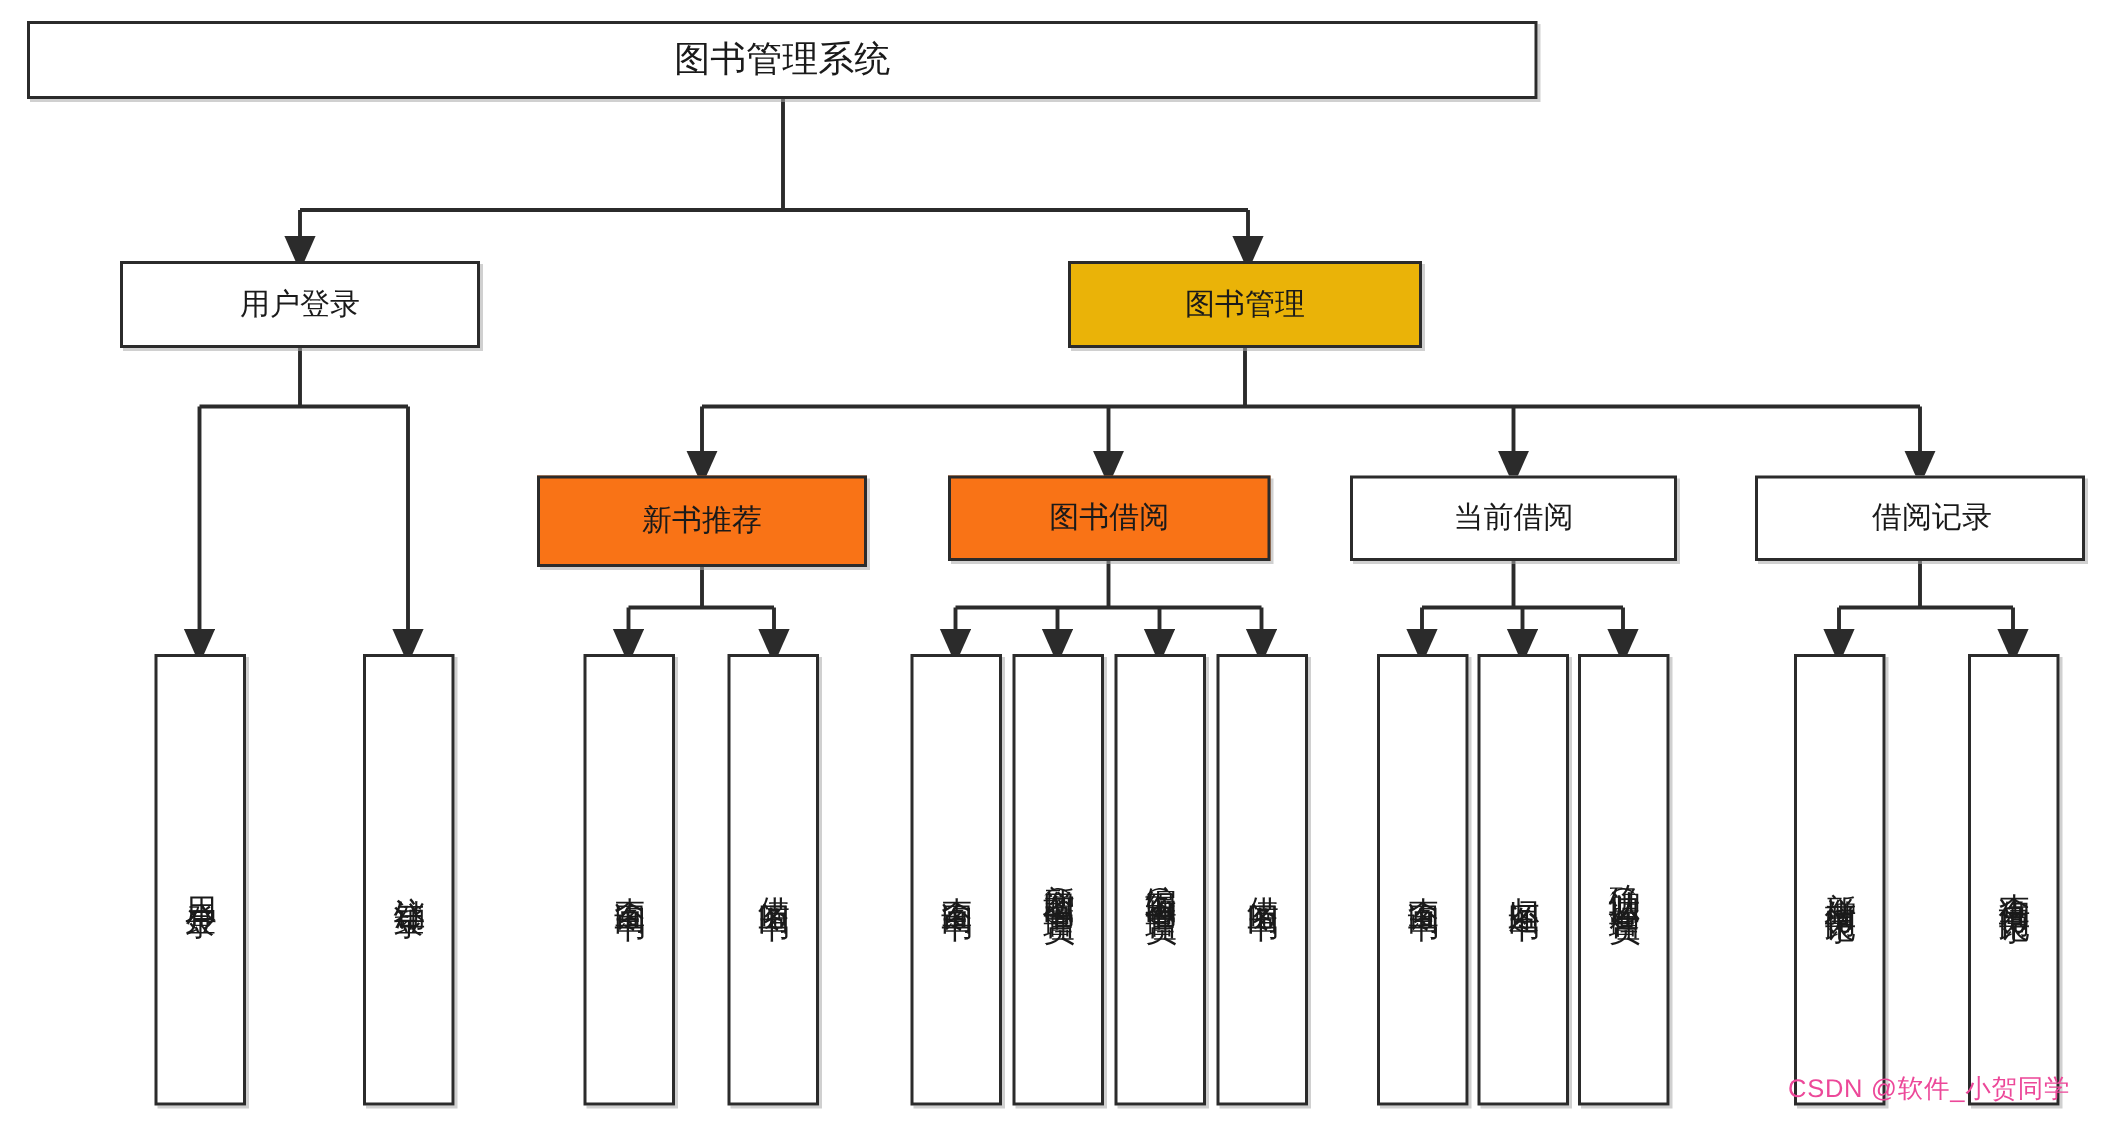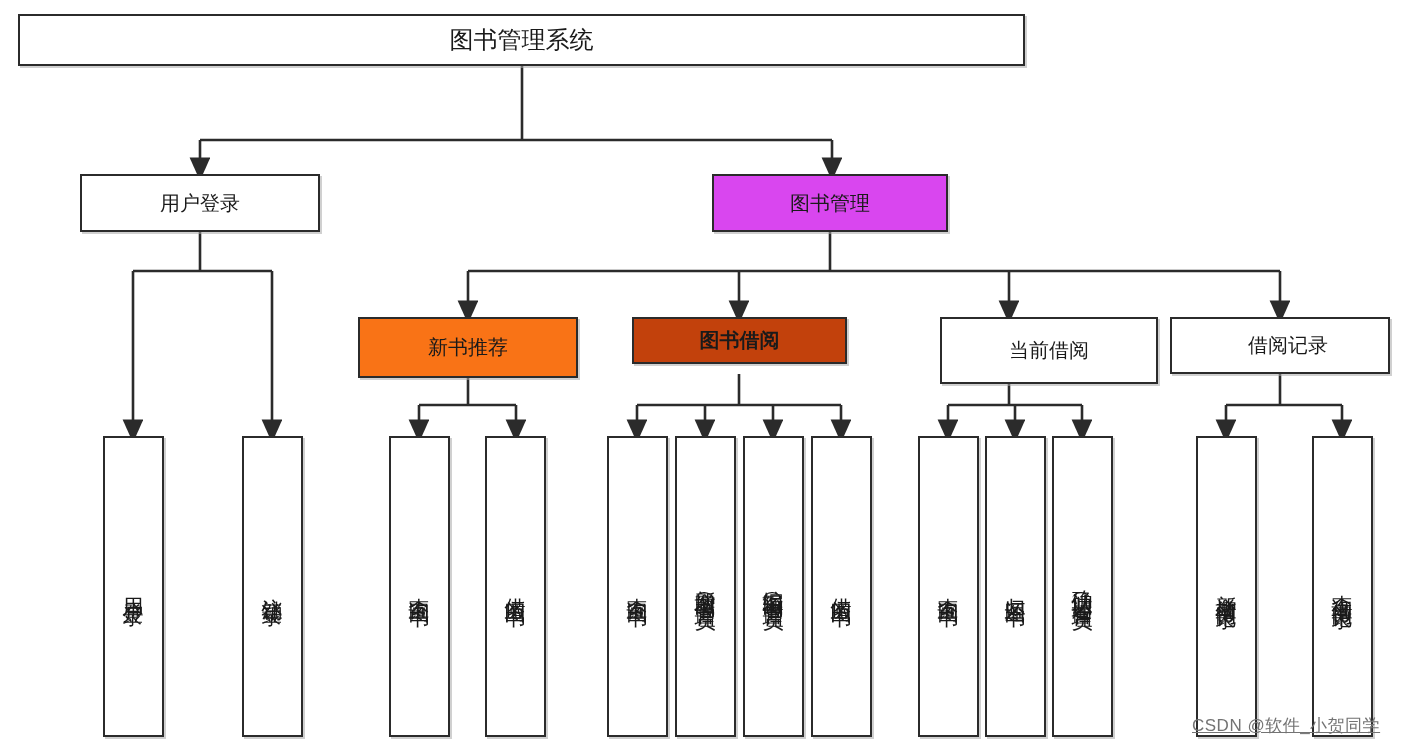"图书管理" div.node { background: #d946ef -> #eab308 }
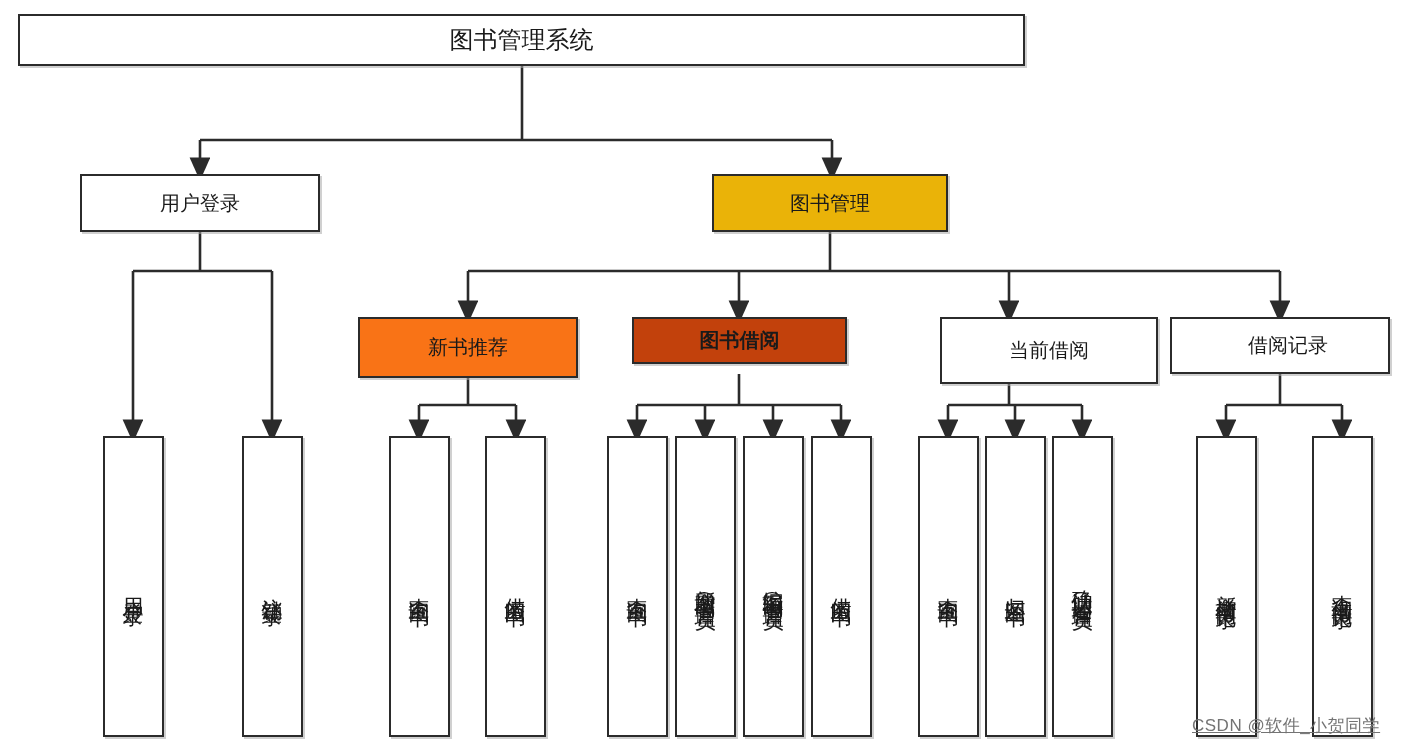"图书借阅" div.node { background: #c2410c -> #f97316; font-weight: bold -> none; height: 47px -> 57px }
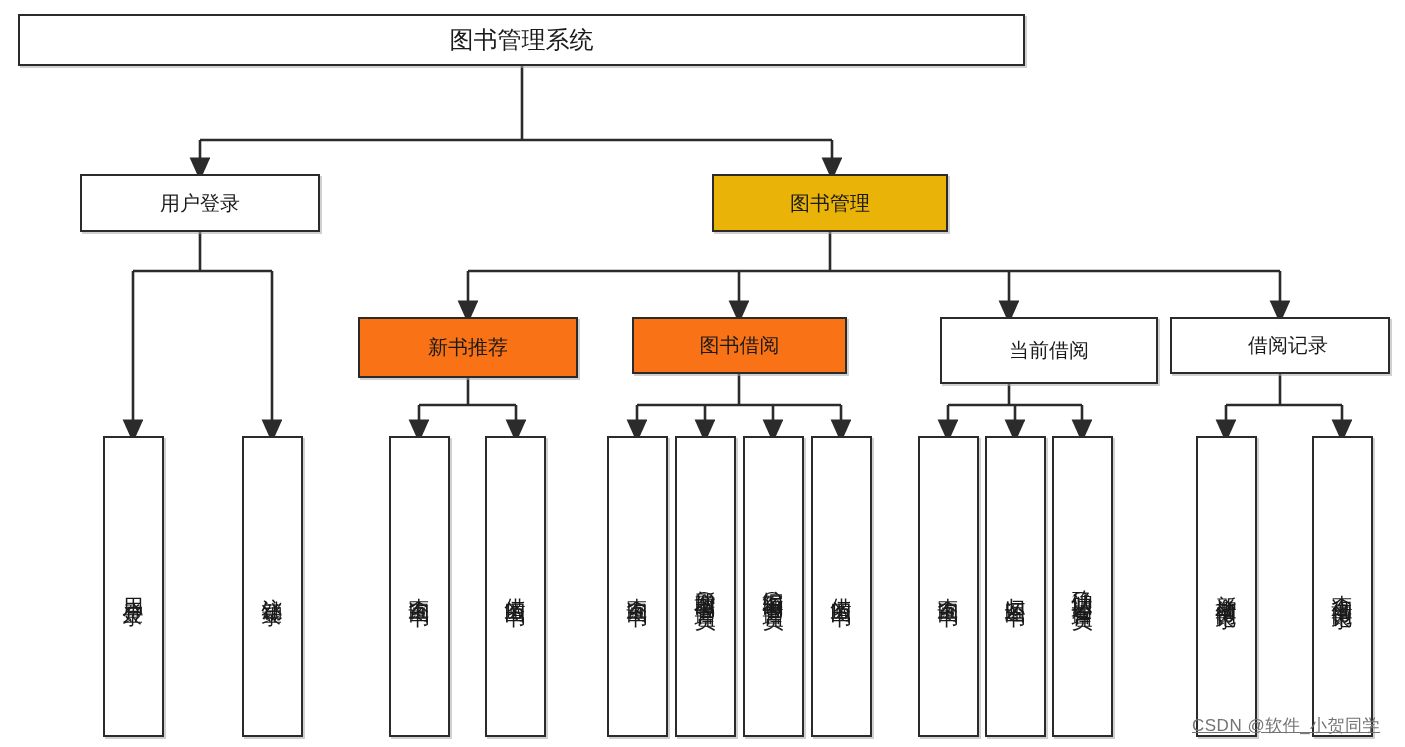"当前借阅" div.node { height: 67px -> 57px; left: 940px -> 900px }
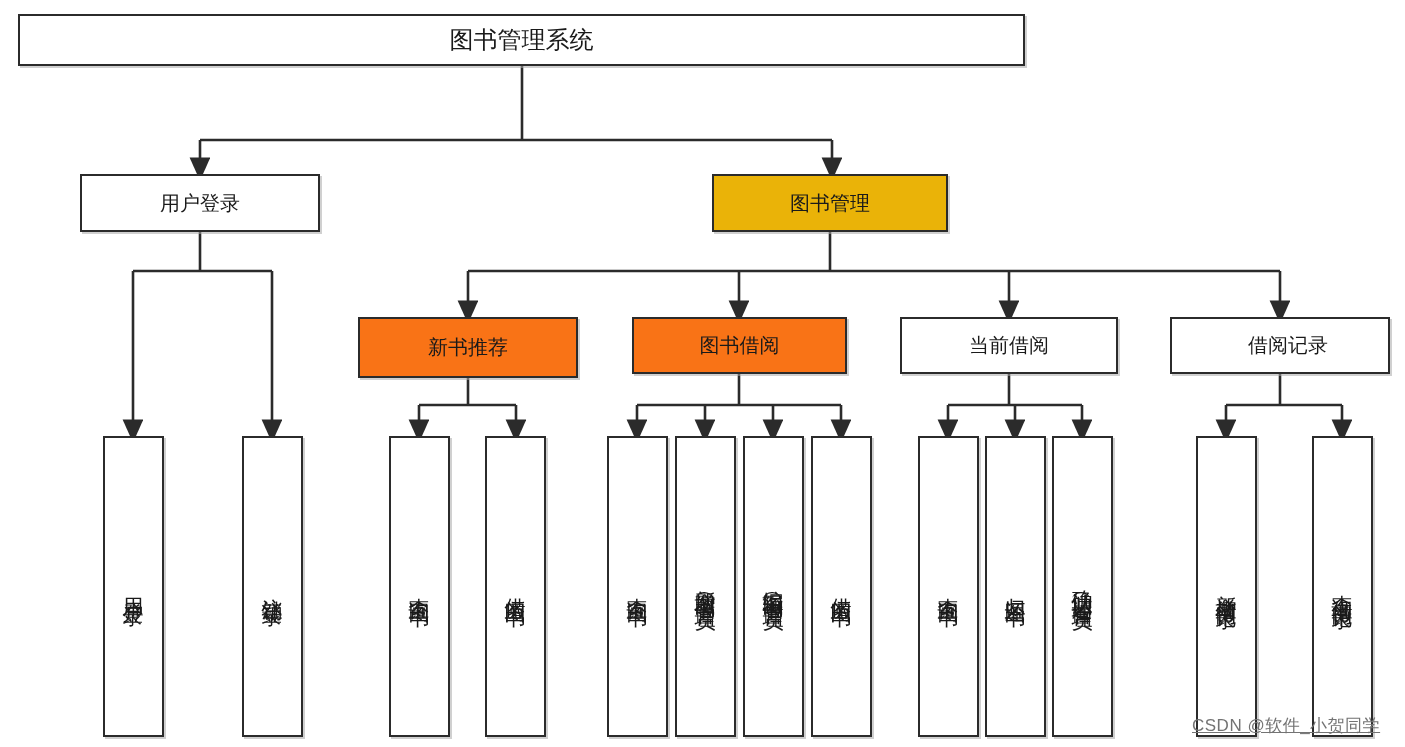"CSDN @软件_小贺同学" div.watermark { color: #737373 -> #ec4899; text-decoration: underline -> none }
